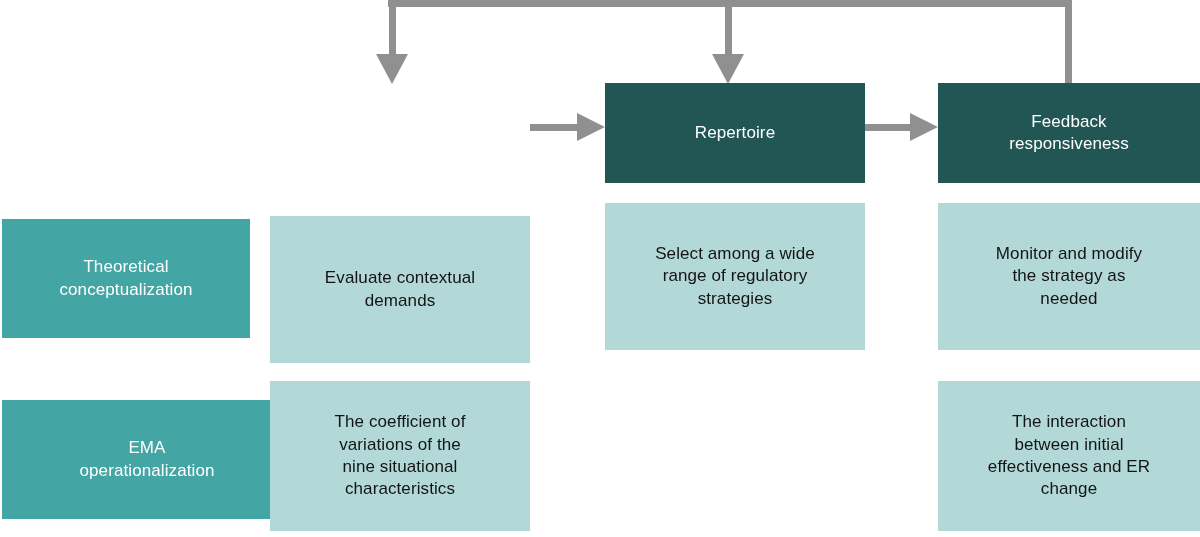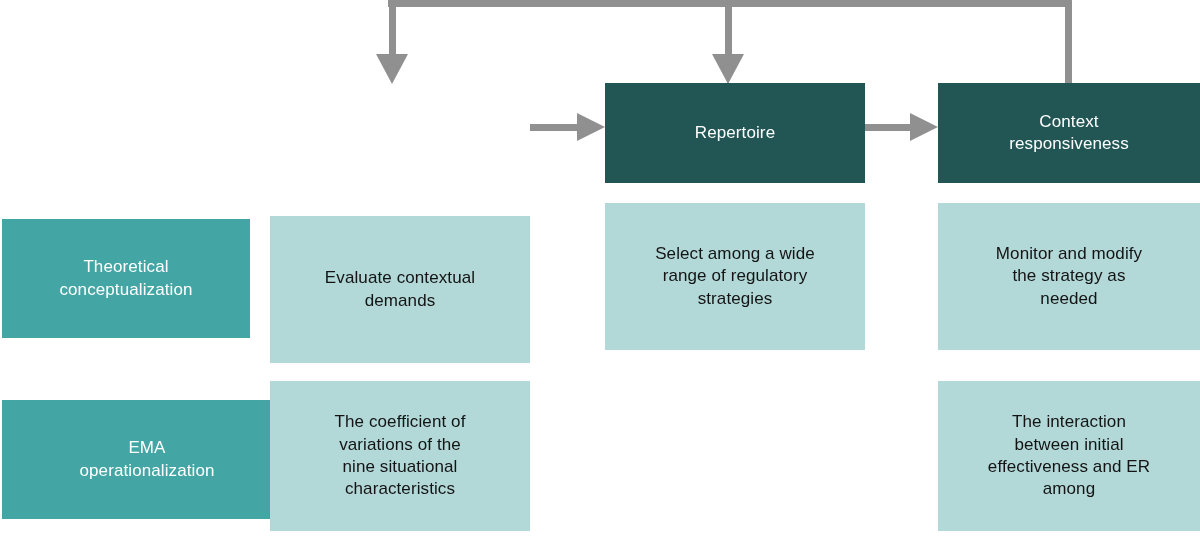"Context" div.box { text: Context -> Feedback }
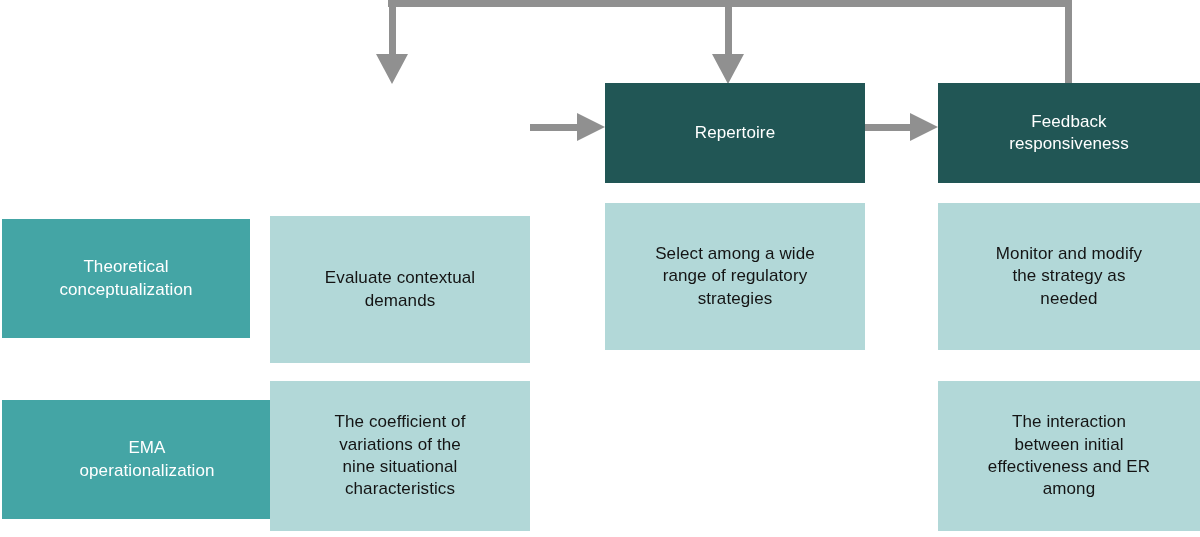"The interaction" div.box { text: among -> change }
